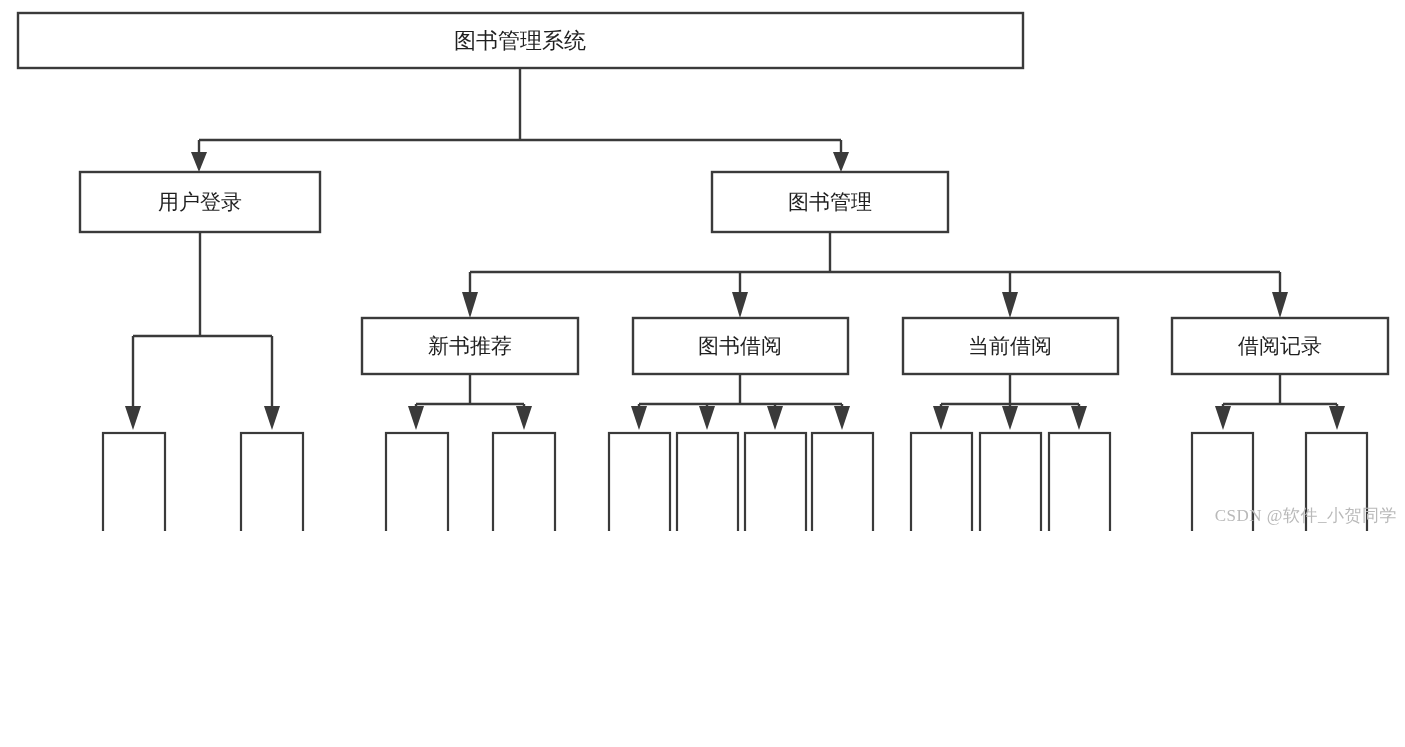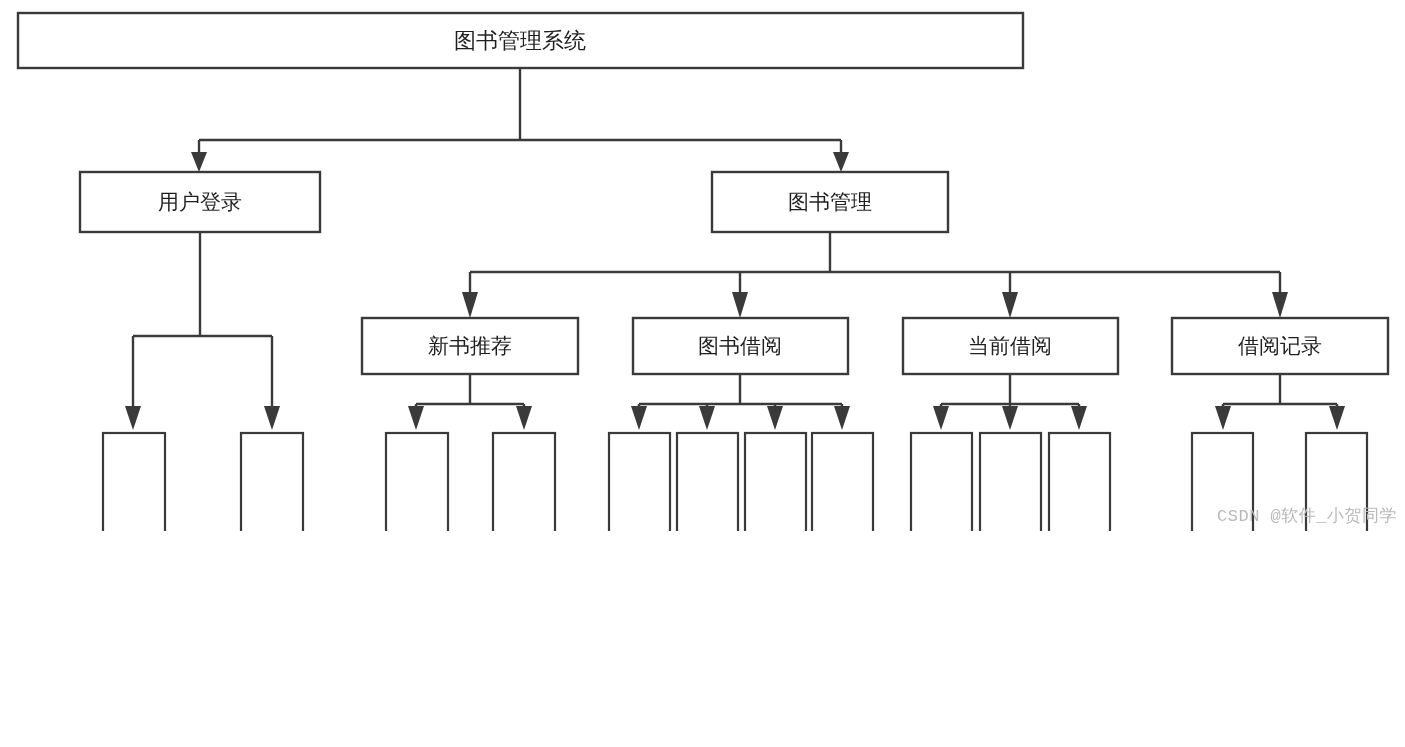"CSDN @软件_小贺同学" .watermark { font-family: Liberation Mono, monospace -> Liberation Serif, serif }
